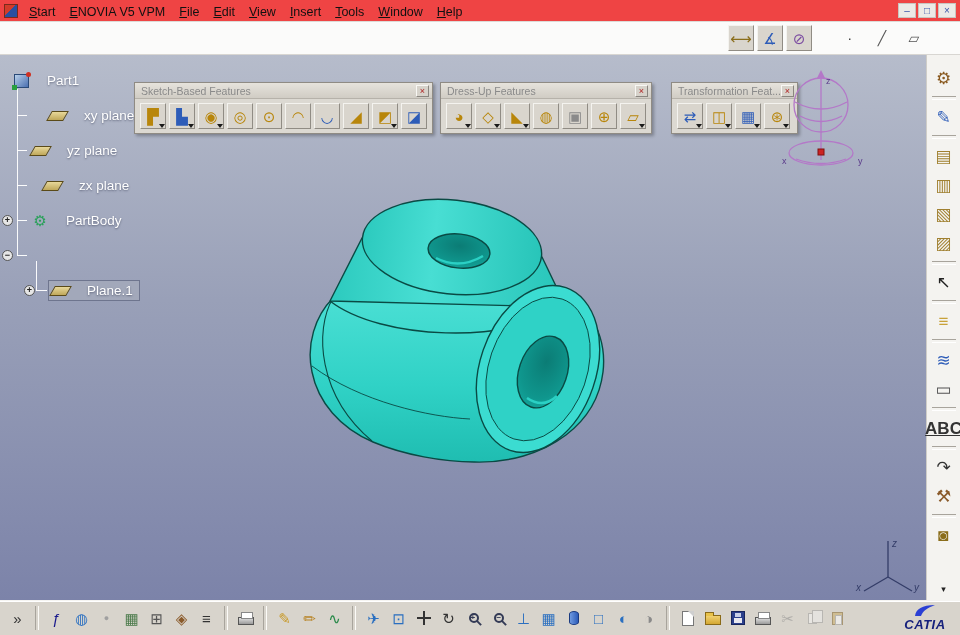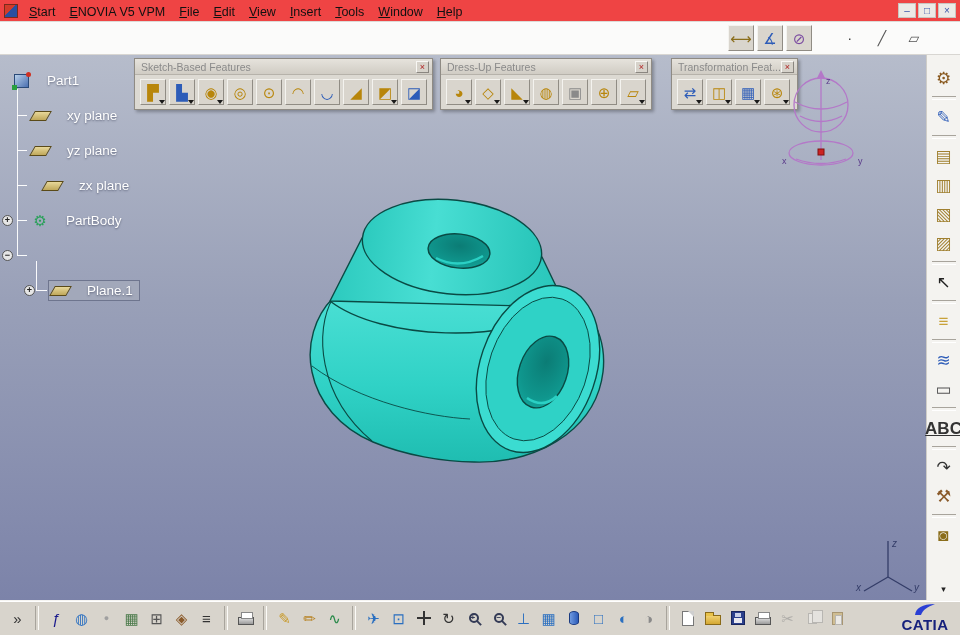"Sketch-Based Features" .palette { margin-top: none -> 24px }
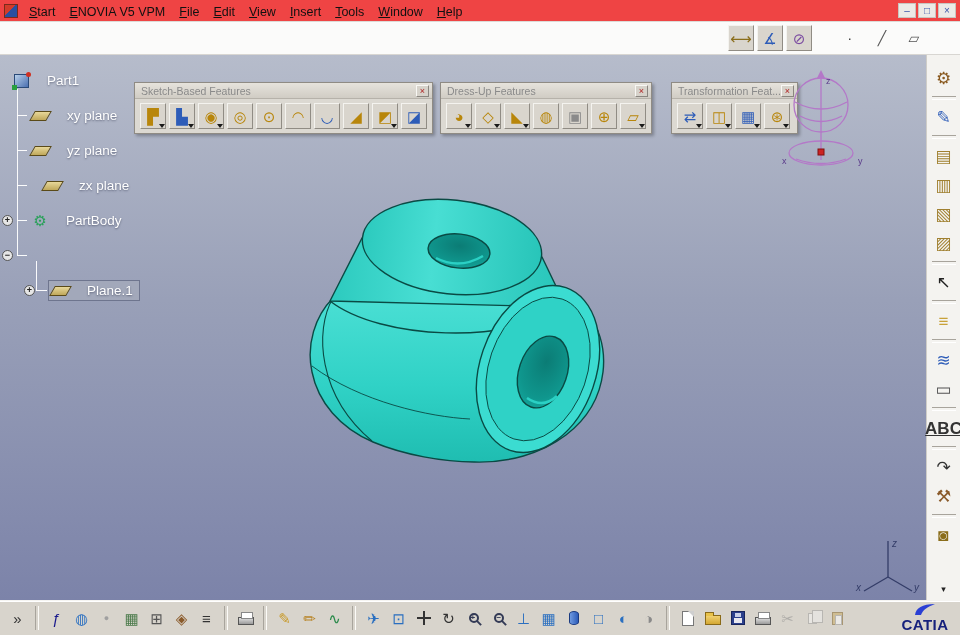"xy plane" div.tree-row { padding-left: 28px -> 45px }
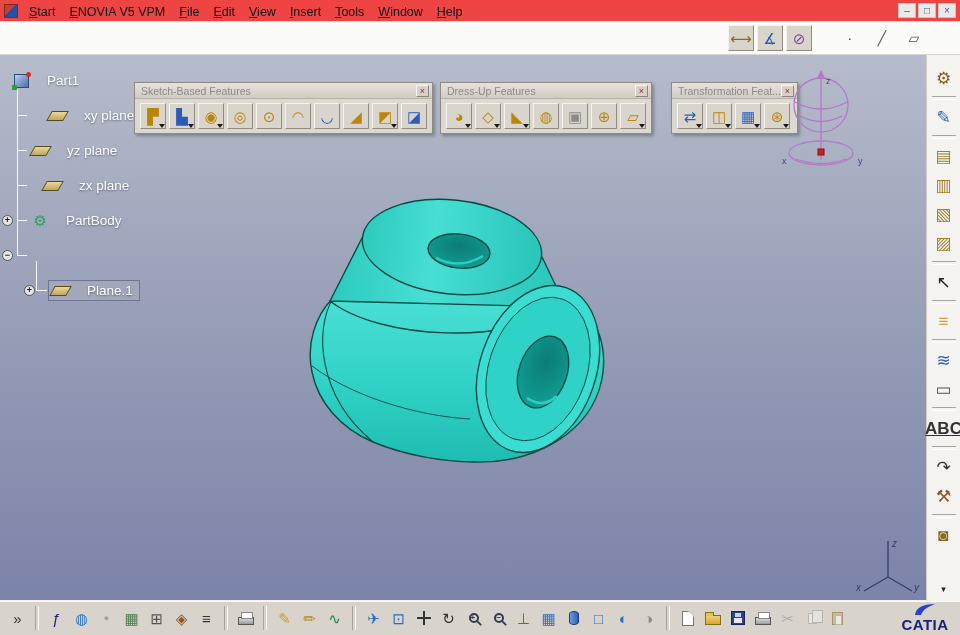"CATIA" .catia-text { font-size: 15px -> 13px; font-style: none -> italic }
